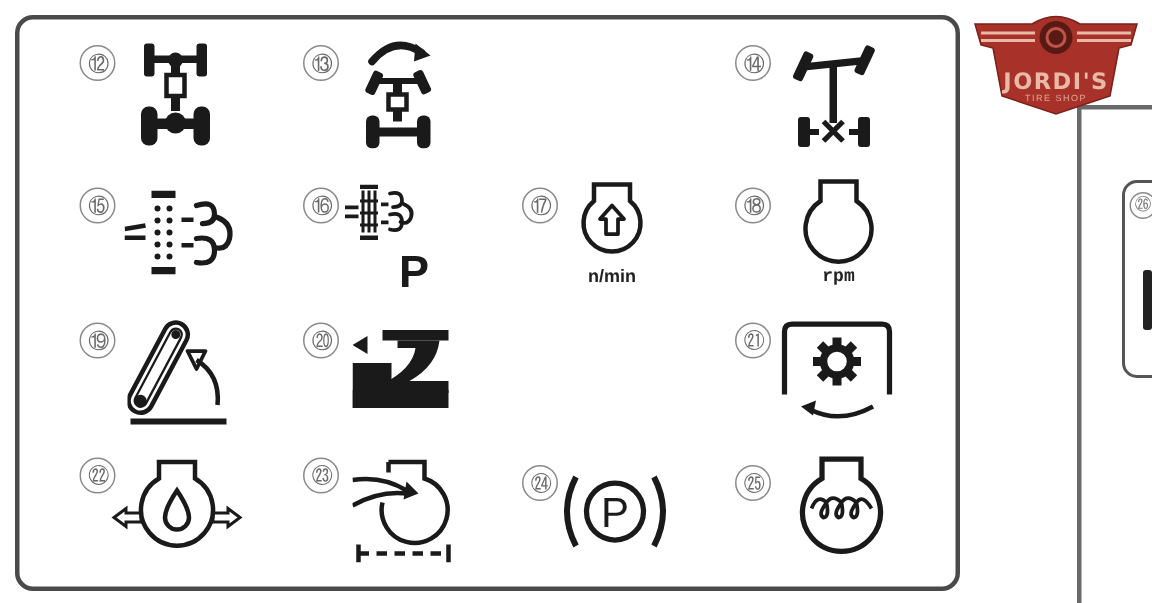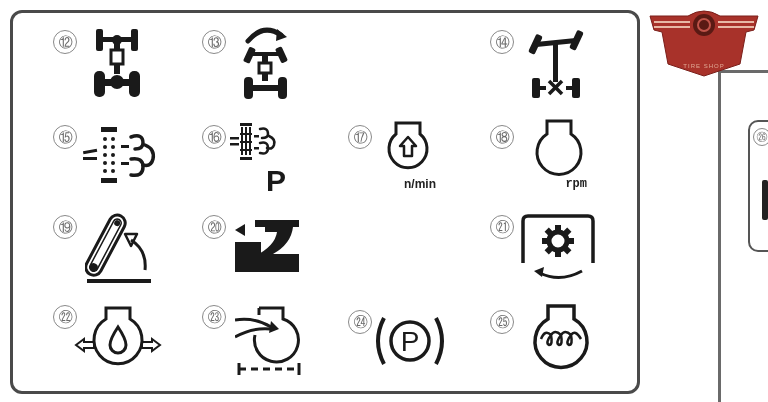"JORDI'S" div.logo-text { html: none -> <div>JORDI'S</div> }
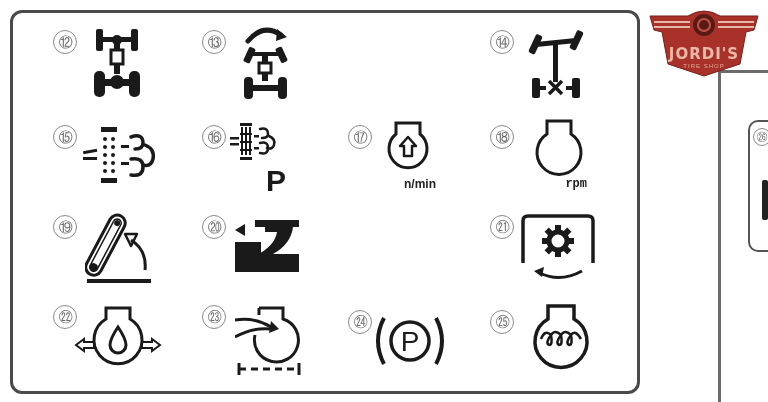"n/min" .sublabel { text-align: right -> center }
